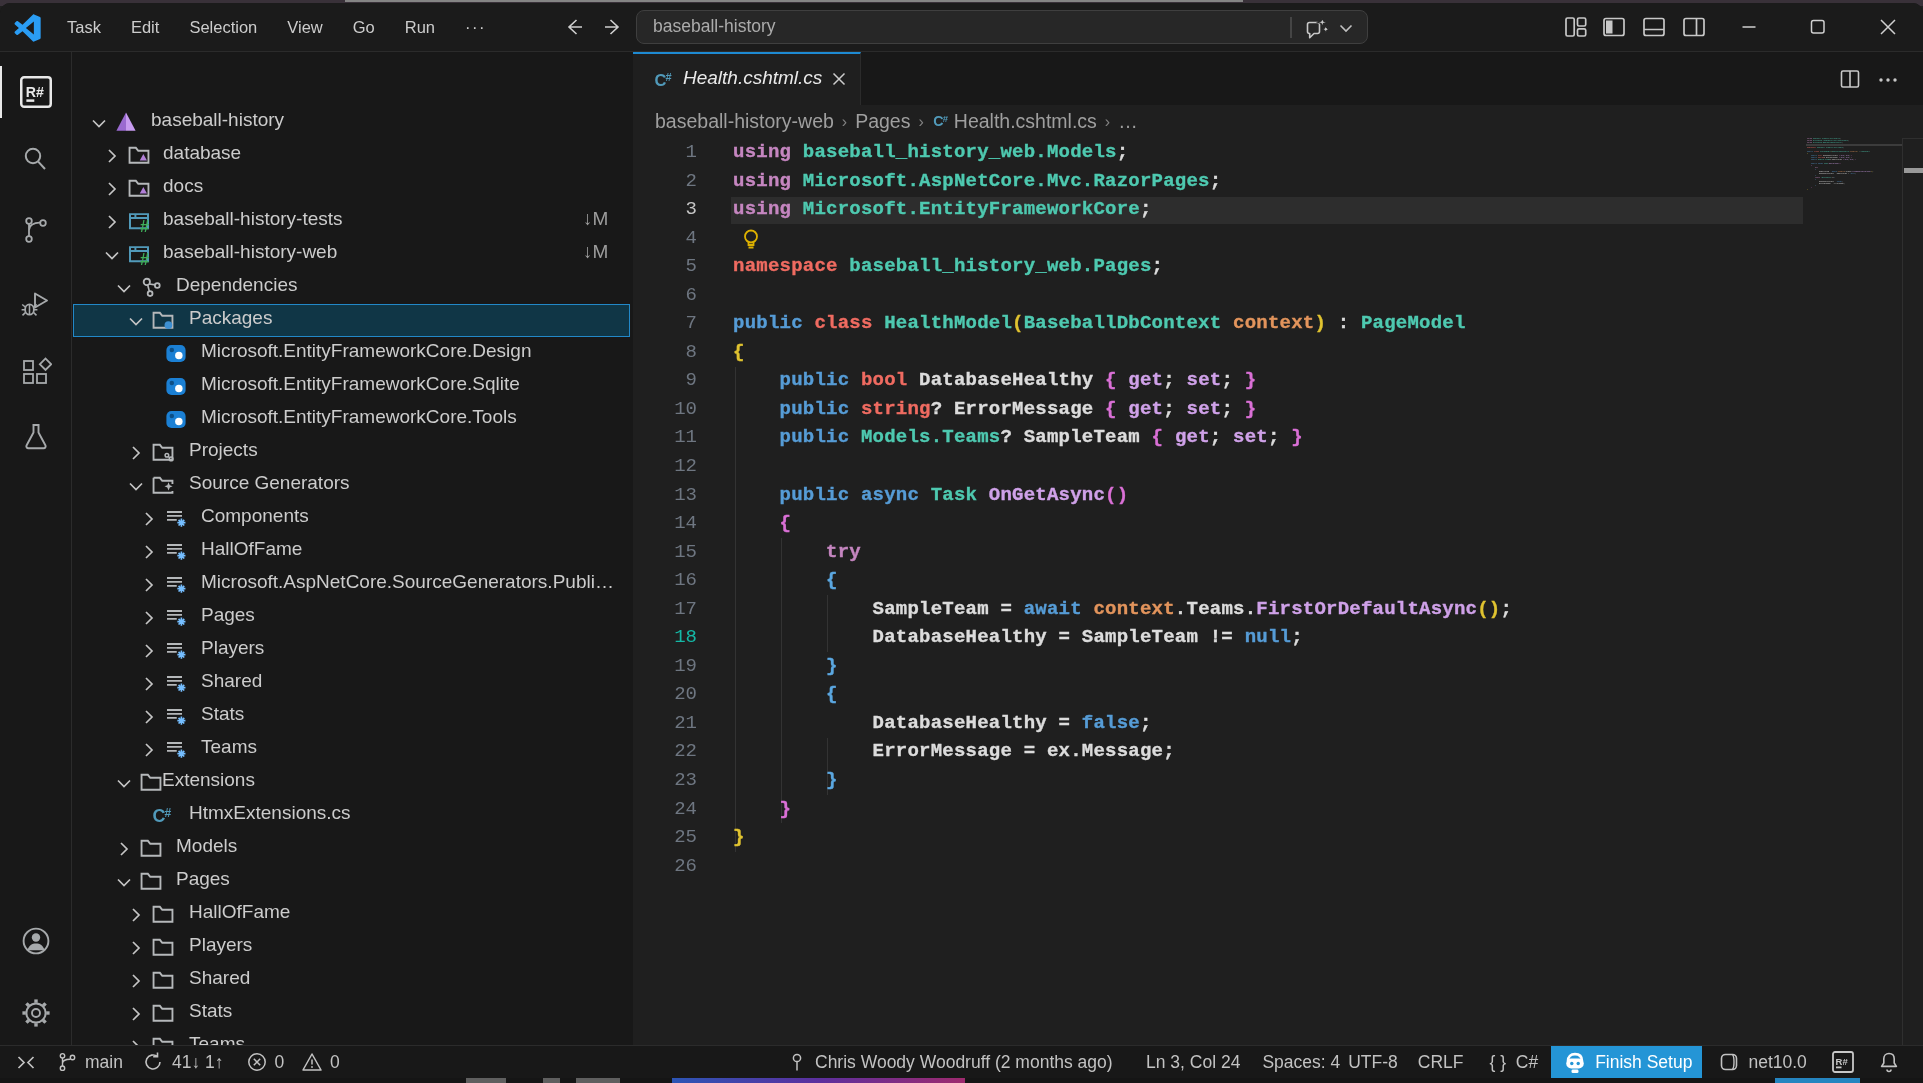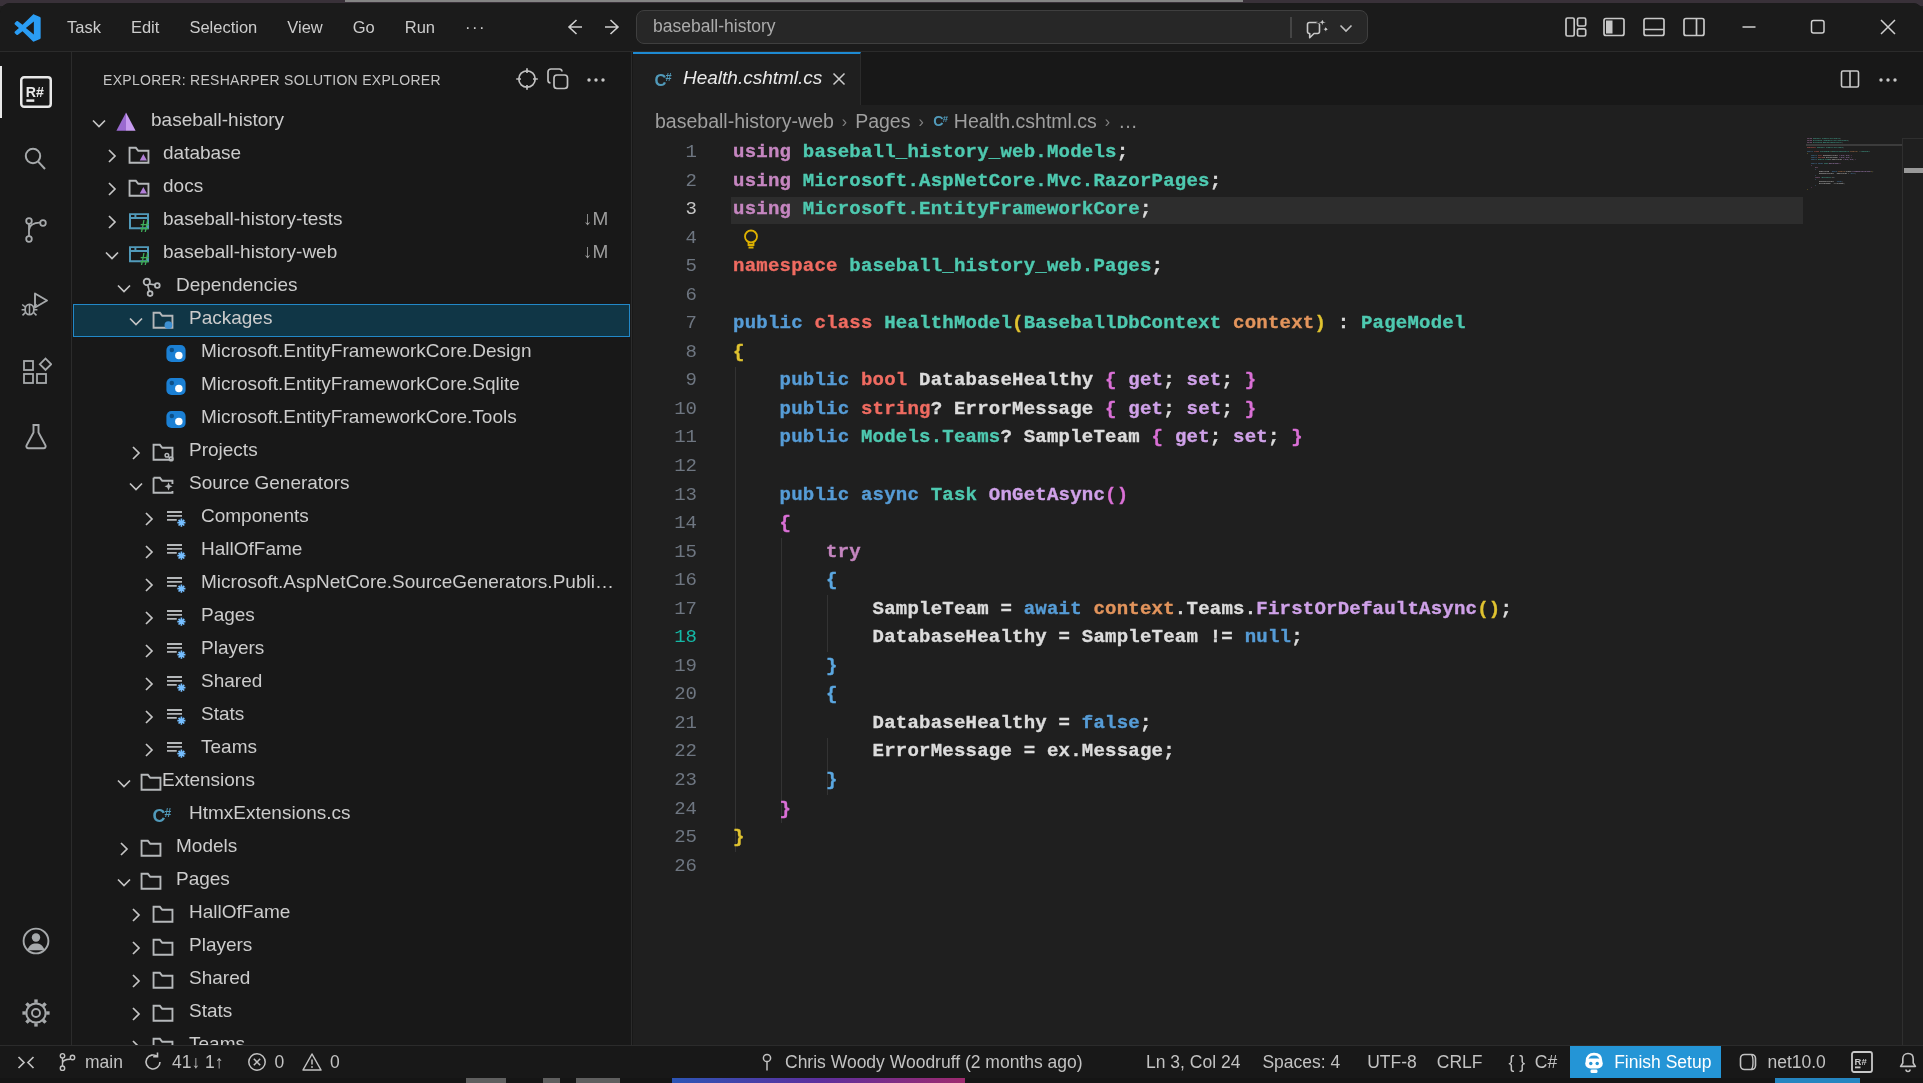"EXPLORER: RESHARPER SOLUTION EXPLORER" div.abs { html: <div> <span>EXPLORER: RESHARPER SOLUTION EXPLORER</span> <span><svg> <circle></circle> <path></path> </svg></span> <span><svg> <rect></rect> <path></path> </svg></span> <span><svg> <circle></circle> <circle></circle> <circle></circle> </svg></span> </div> -> none }
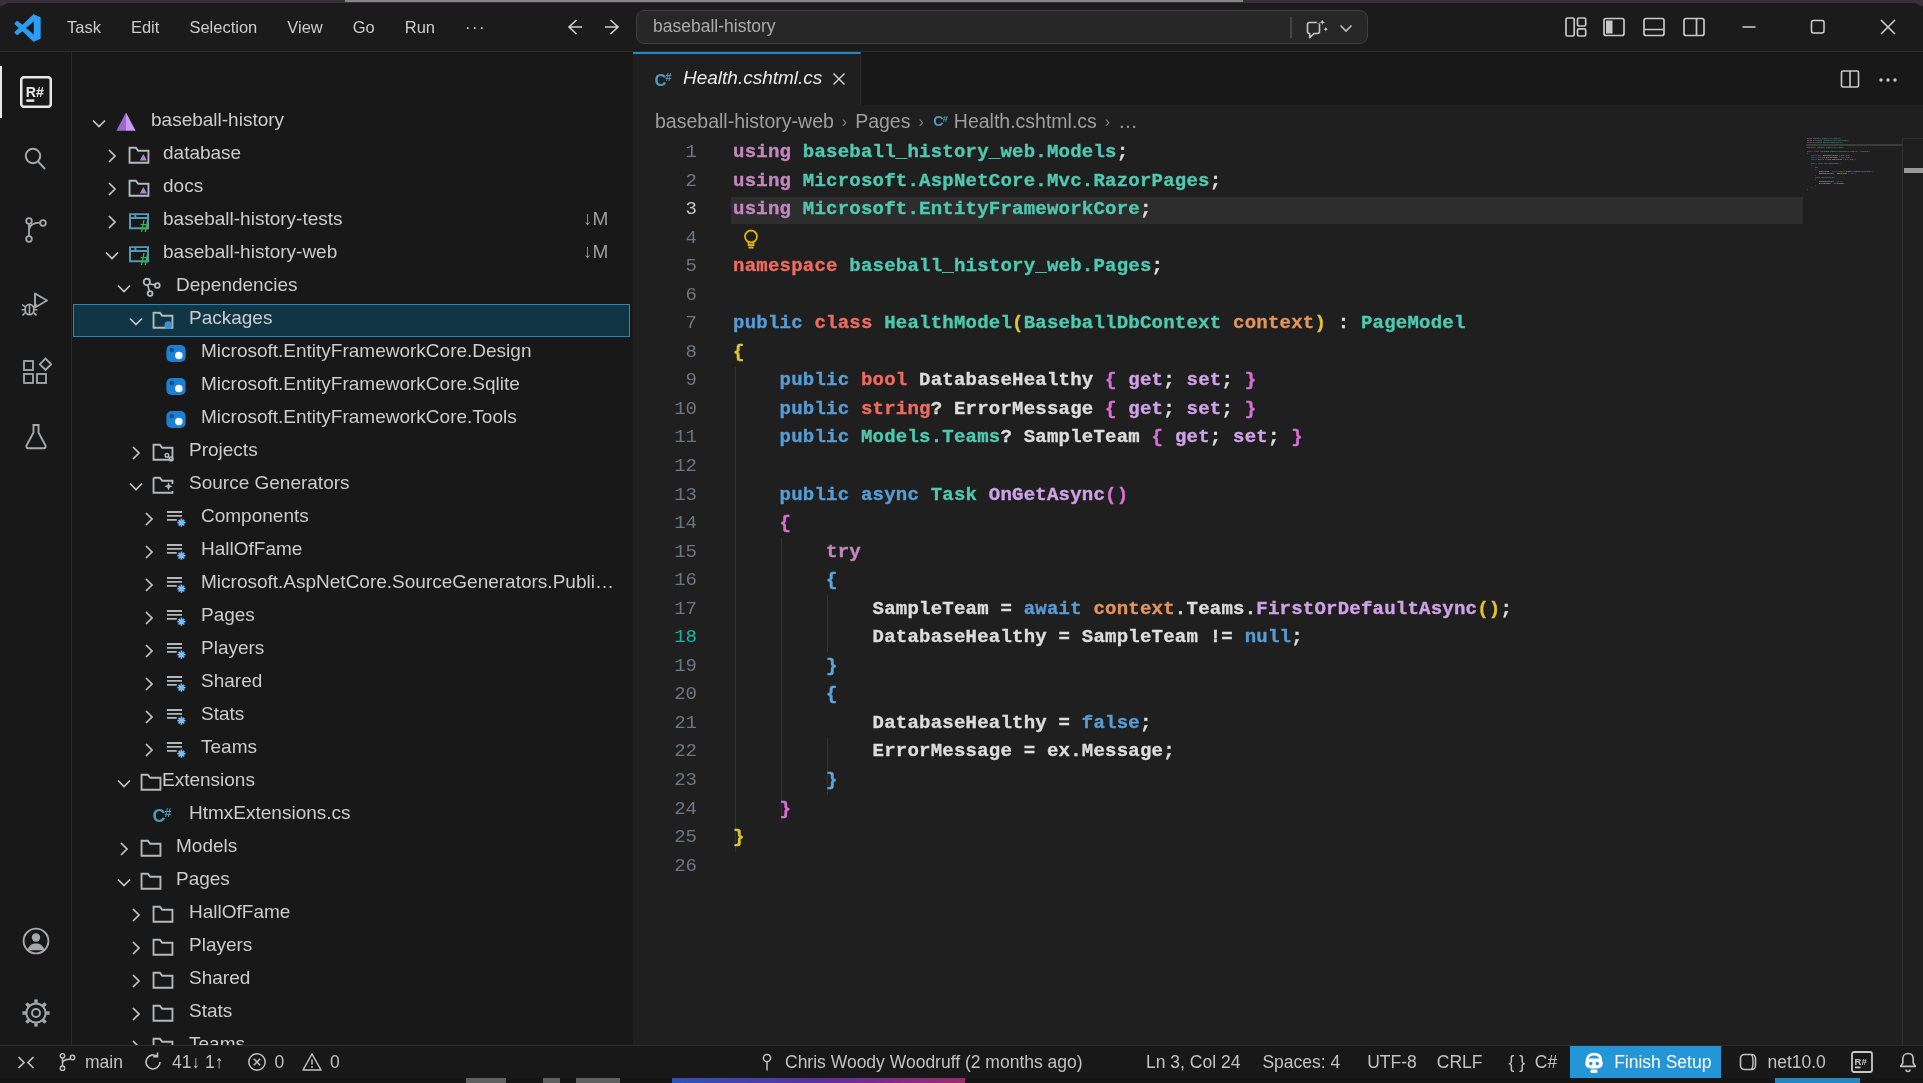"Chris Woody Woodruff (2 months" div.abs { left: 756px -> 786px }
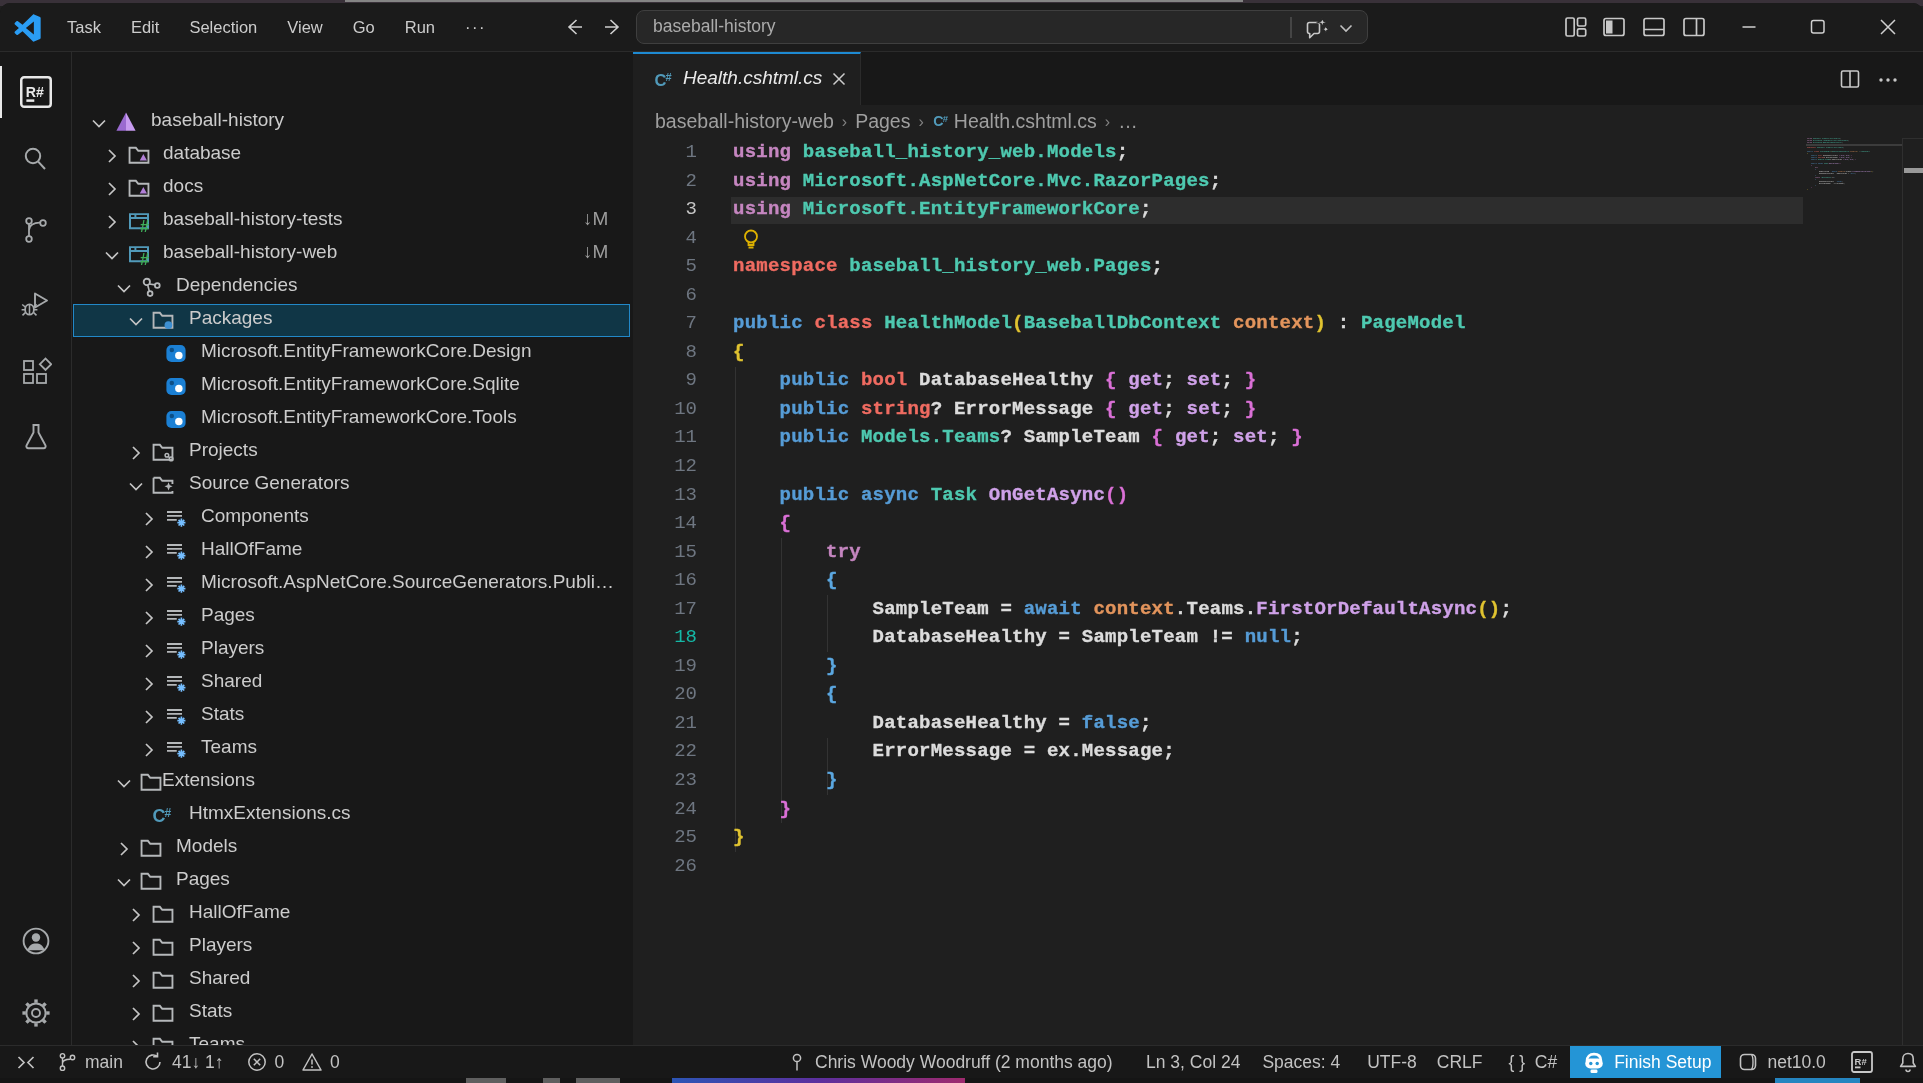"UTF-8" span.sbi { margin-left: 27px -> 8px }
